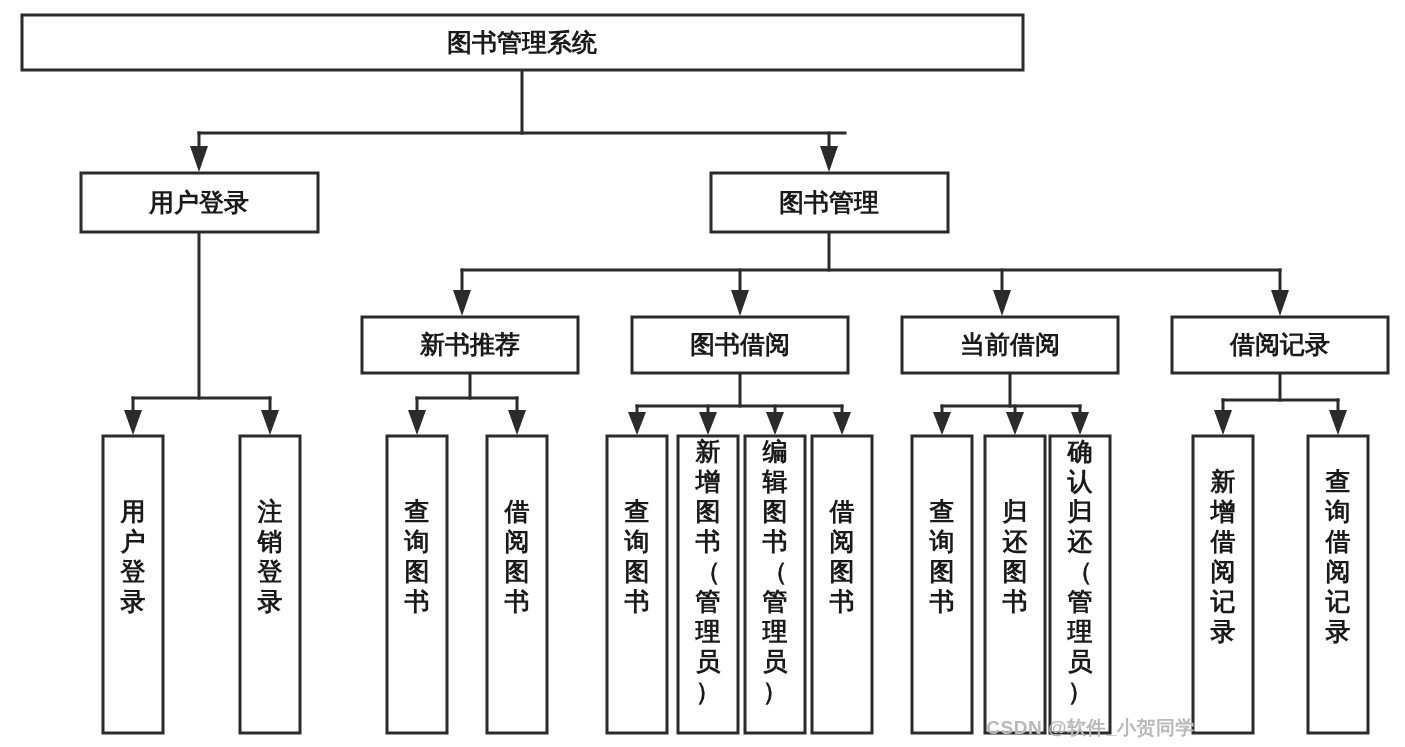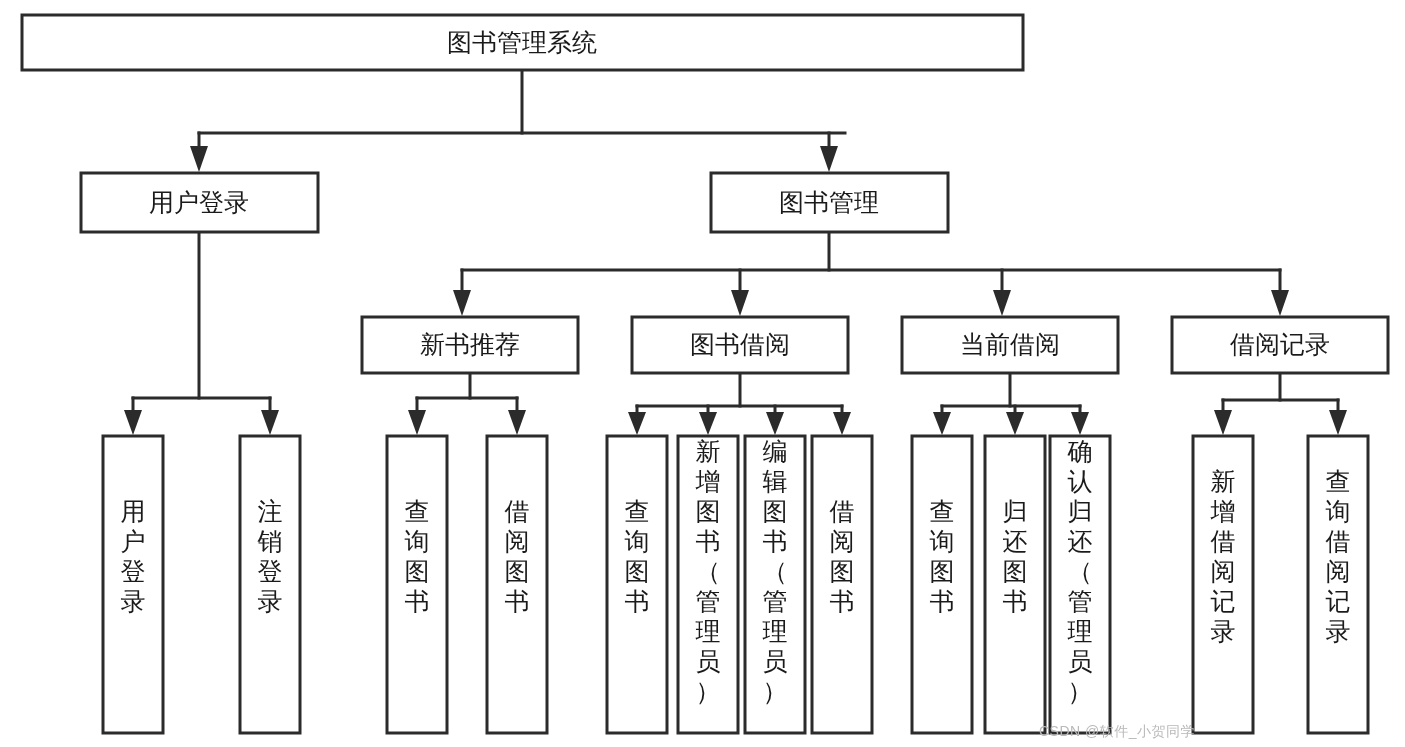"图书管理系统" #diagram-root { font-weight: none -> bold }
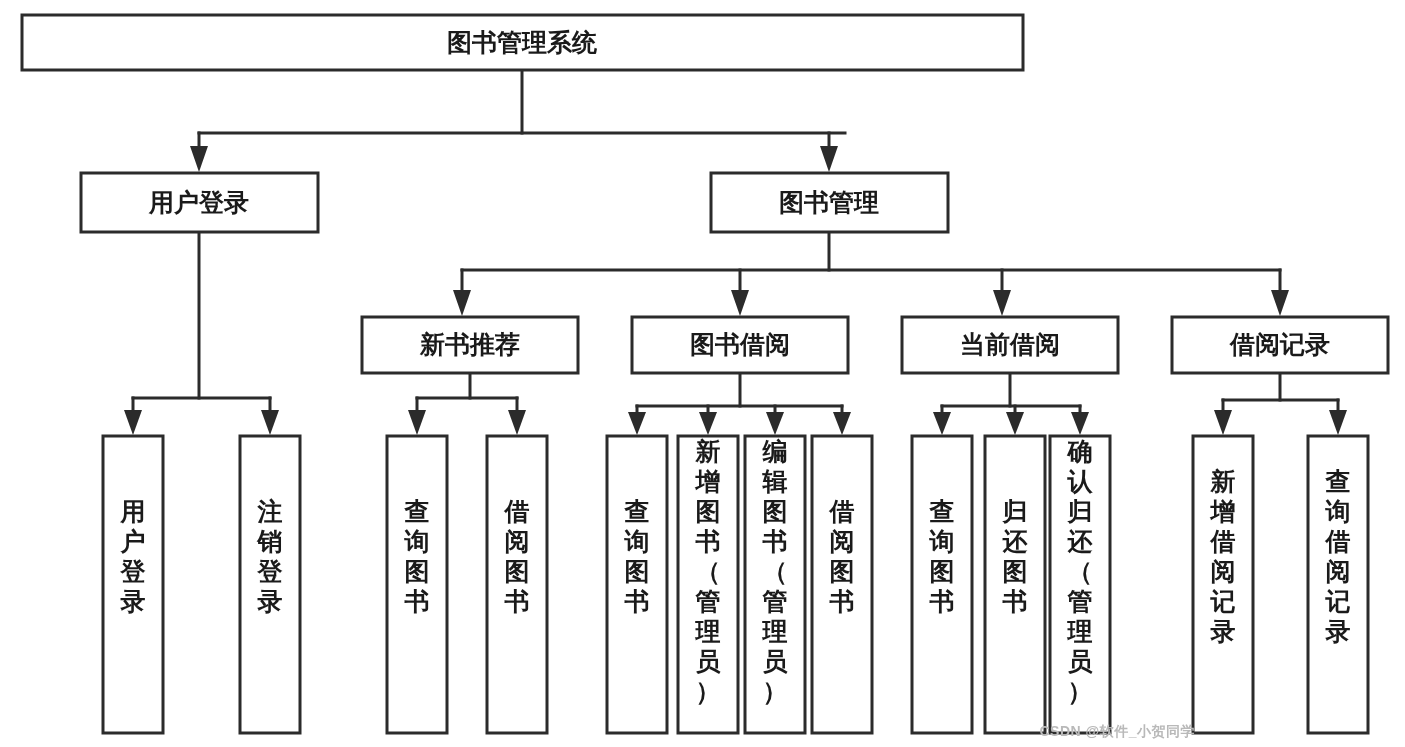"CSDN @软件_小贺同学" .watermark { font-size: 14px -> 19px }
